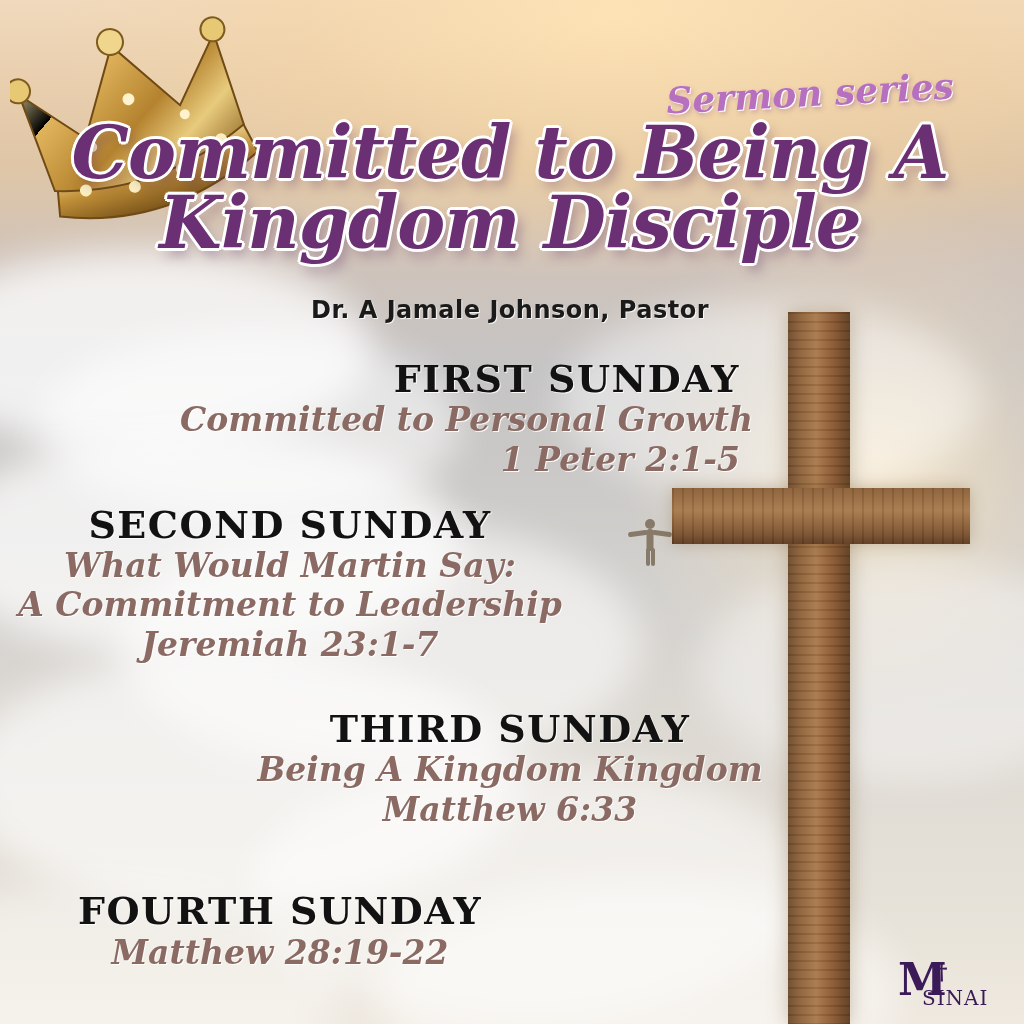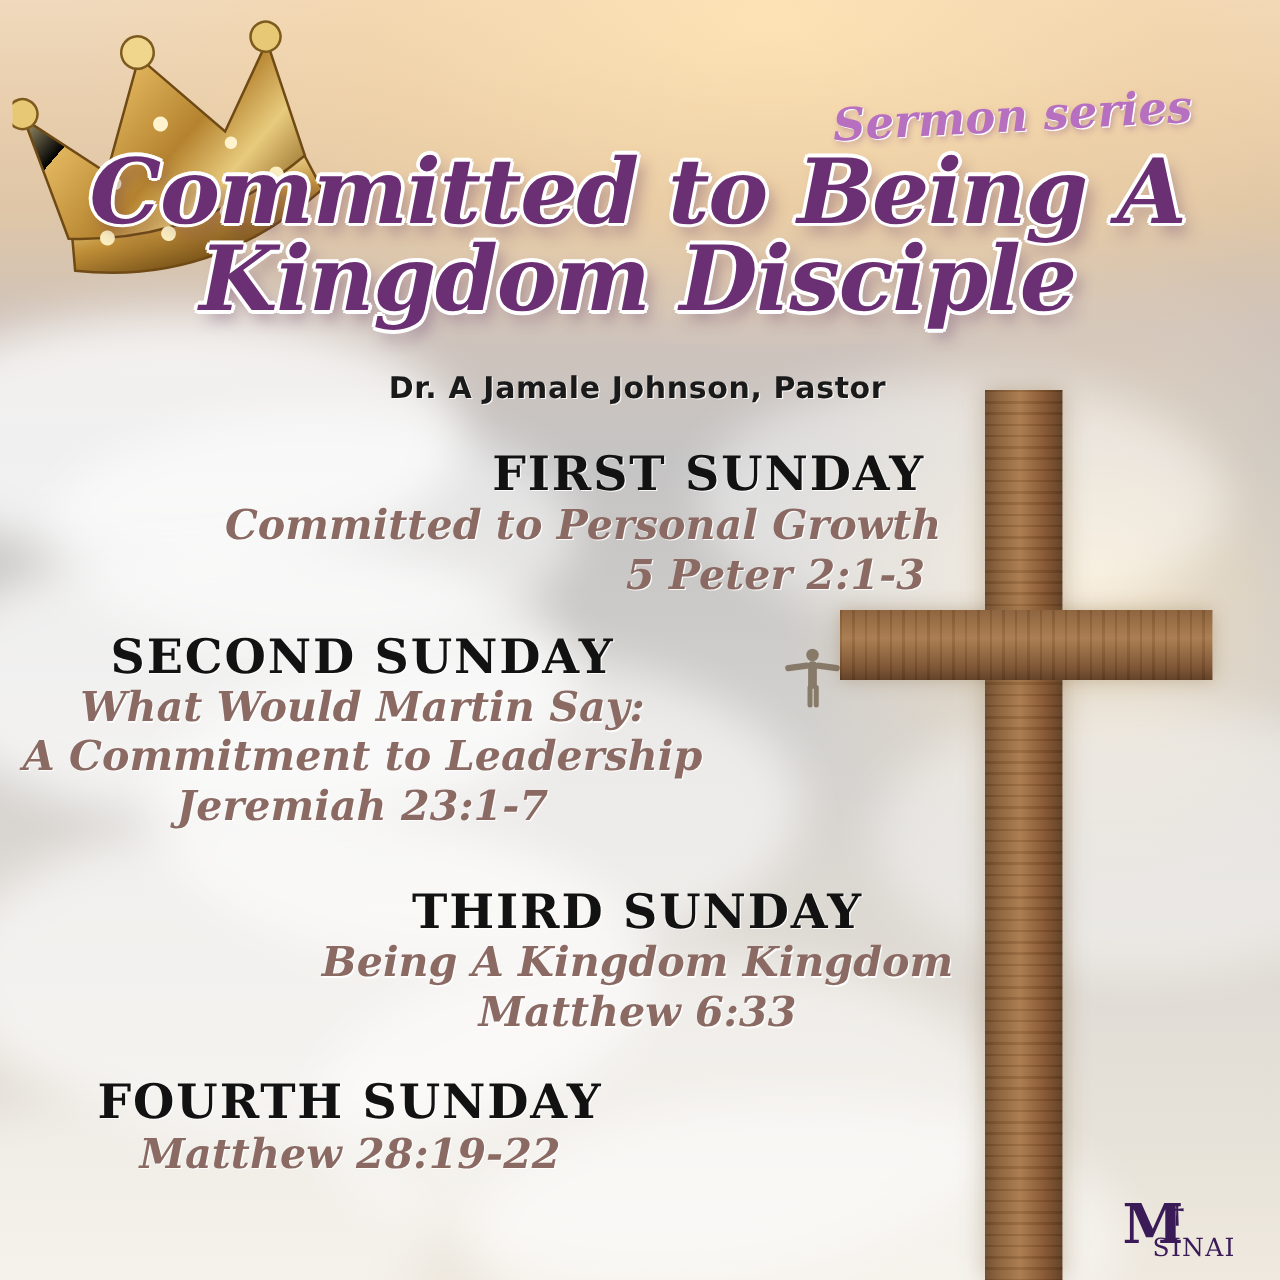"5 Peter 2:1-3" div.verse { text: 5 Peter 2:1-3 -> 1 Peter 2:1-5 }
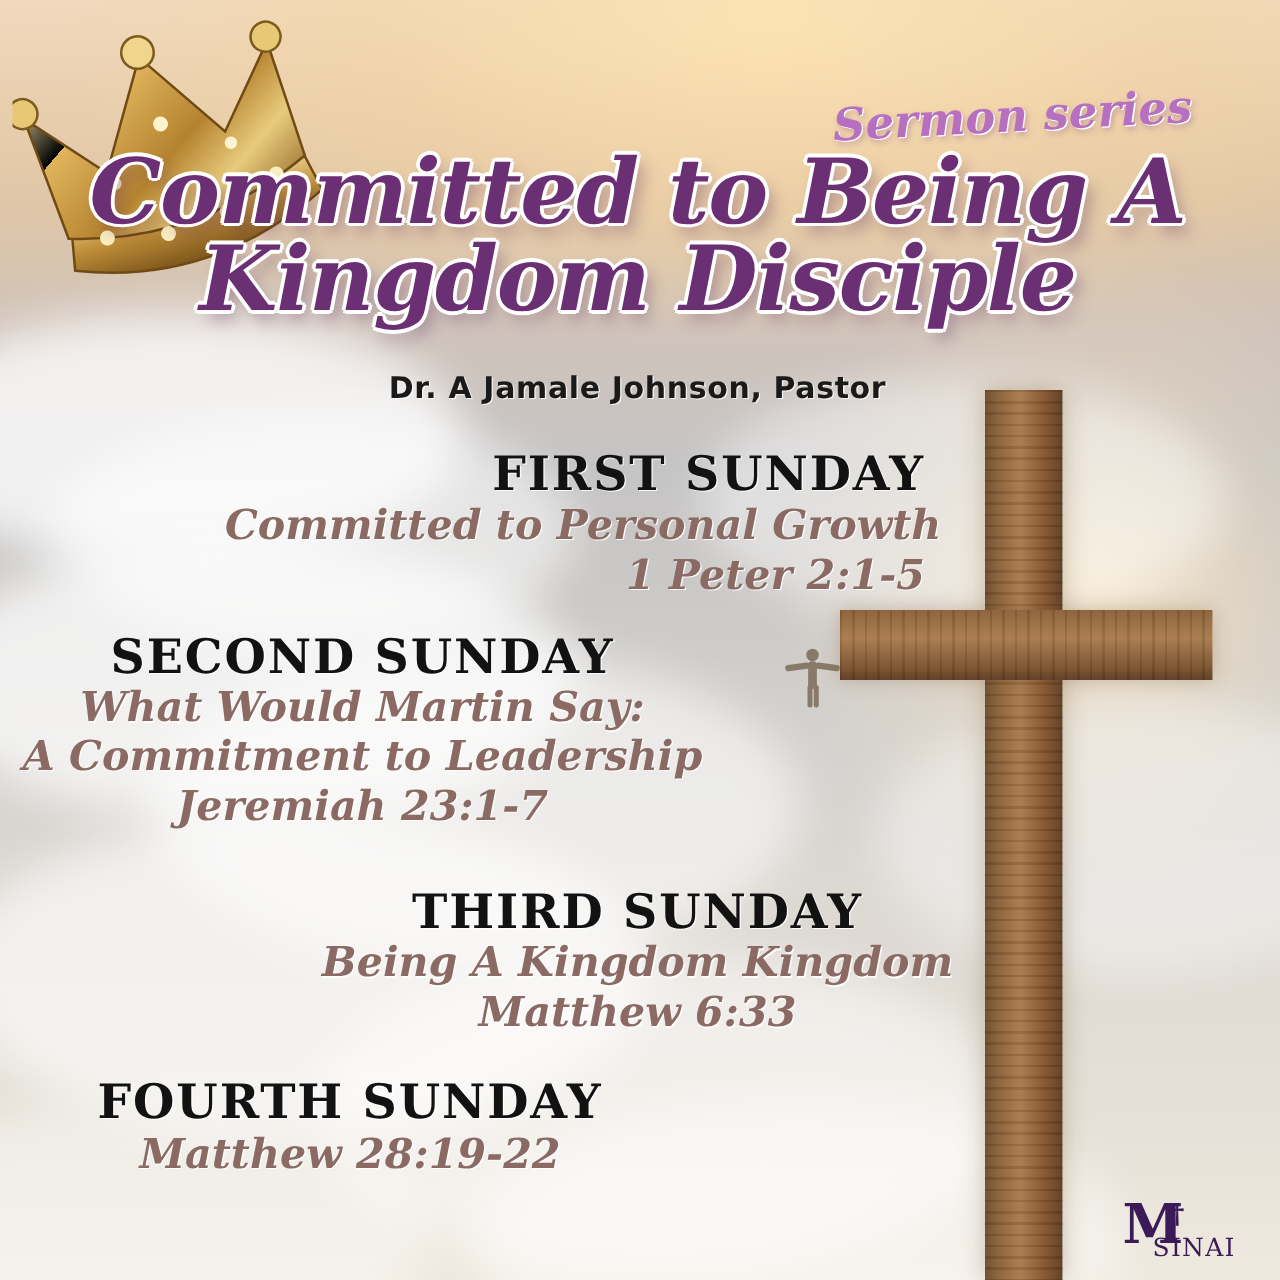"FOURTH SUNDAY" #e4 { top: 858px -> 888px }
